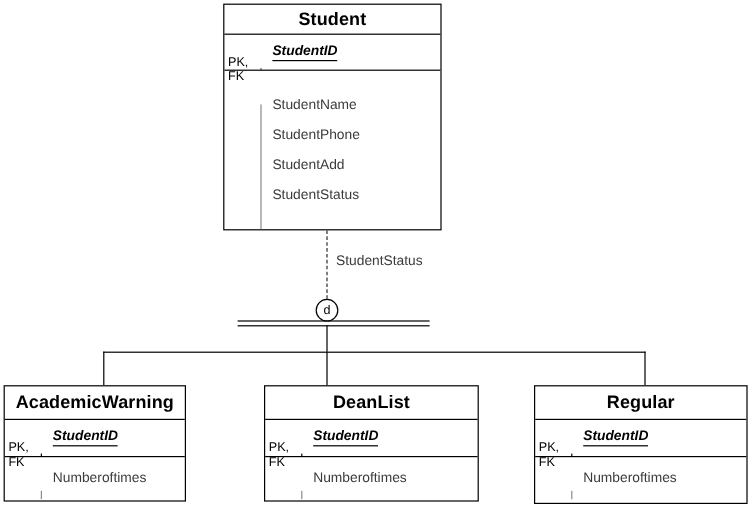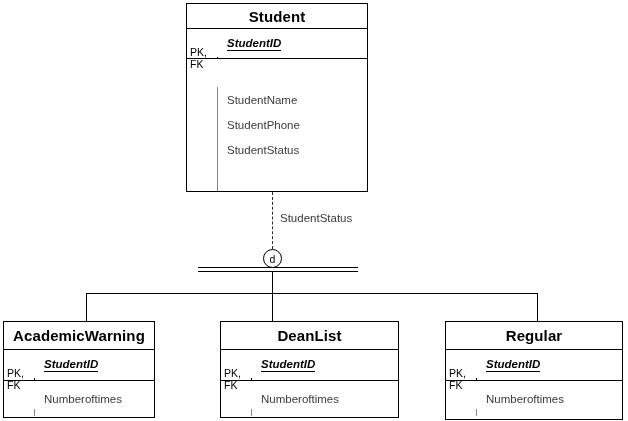"StudentAdd" span.attr-line { html: none -> <span>StudentAdd</span> }
